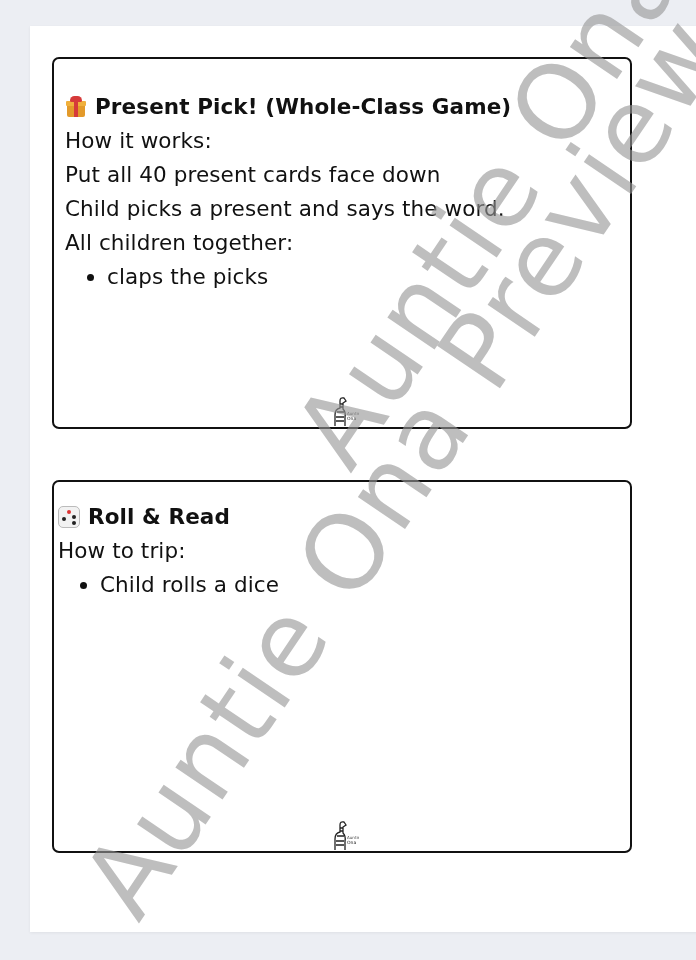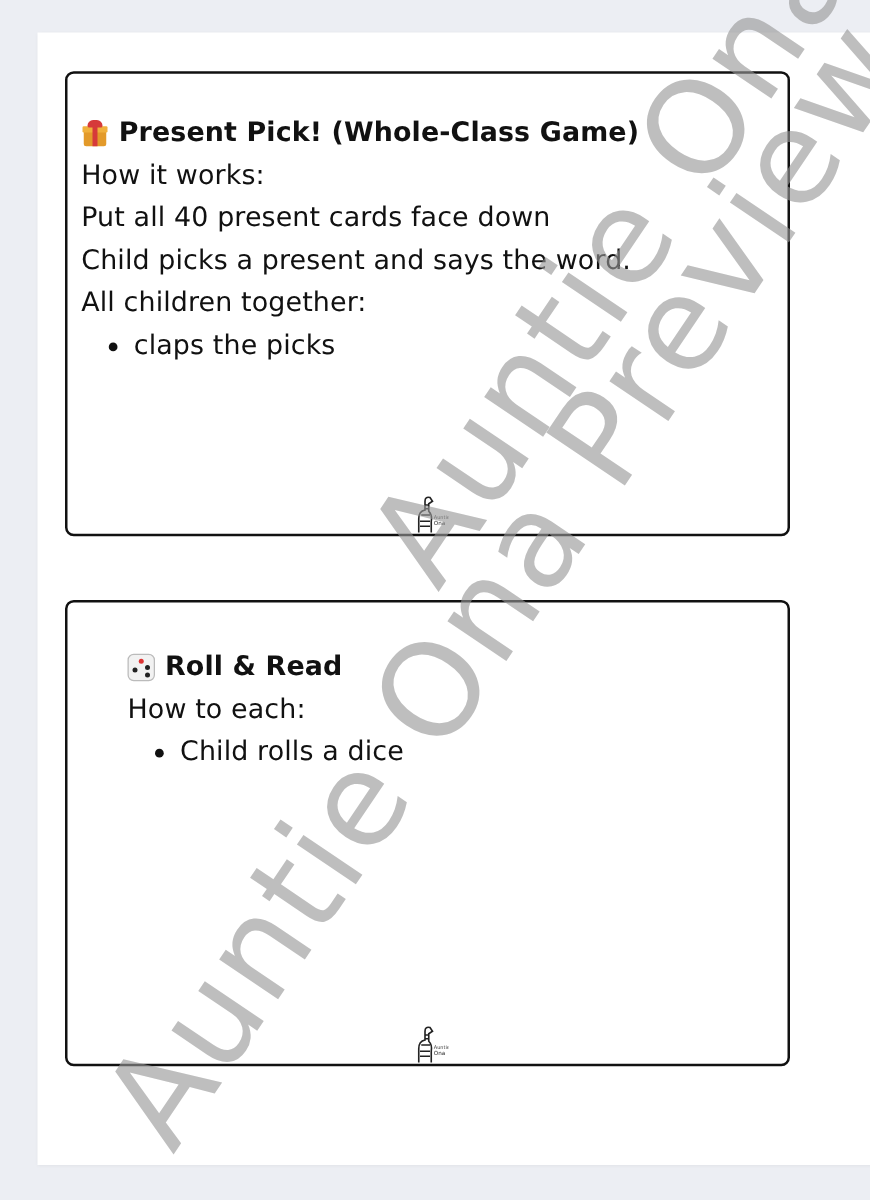"Roll & Read" .card2 .content { margin-left: 44px -> none; top: 35px -> 18px }
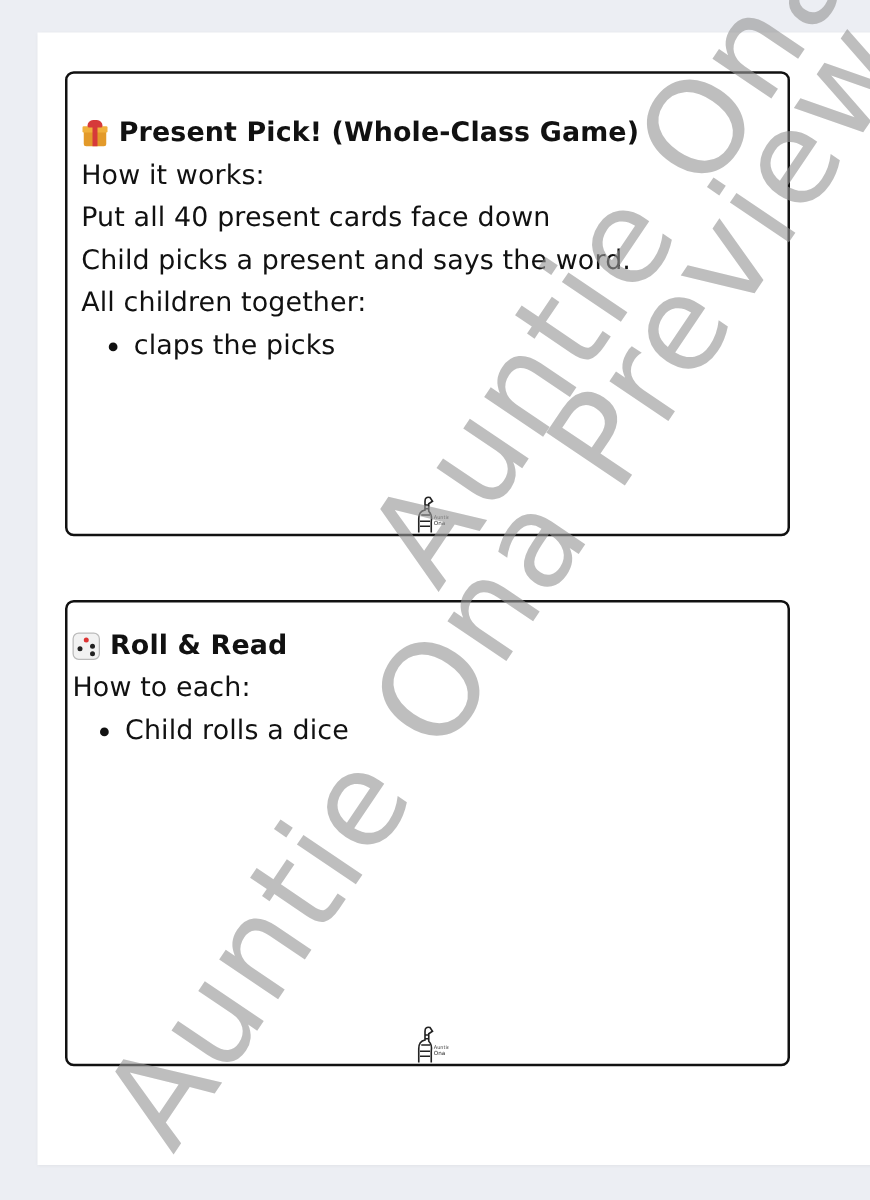"How to each:" div { text: each -> trip }
